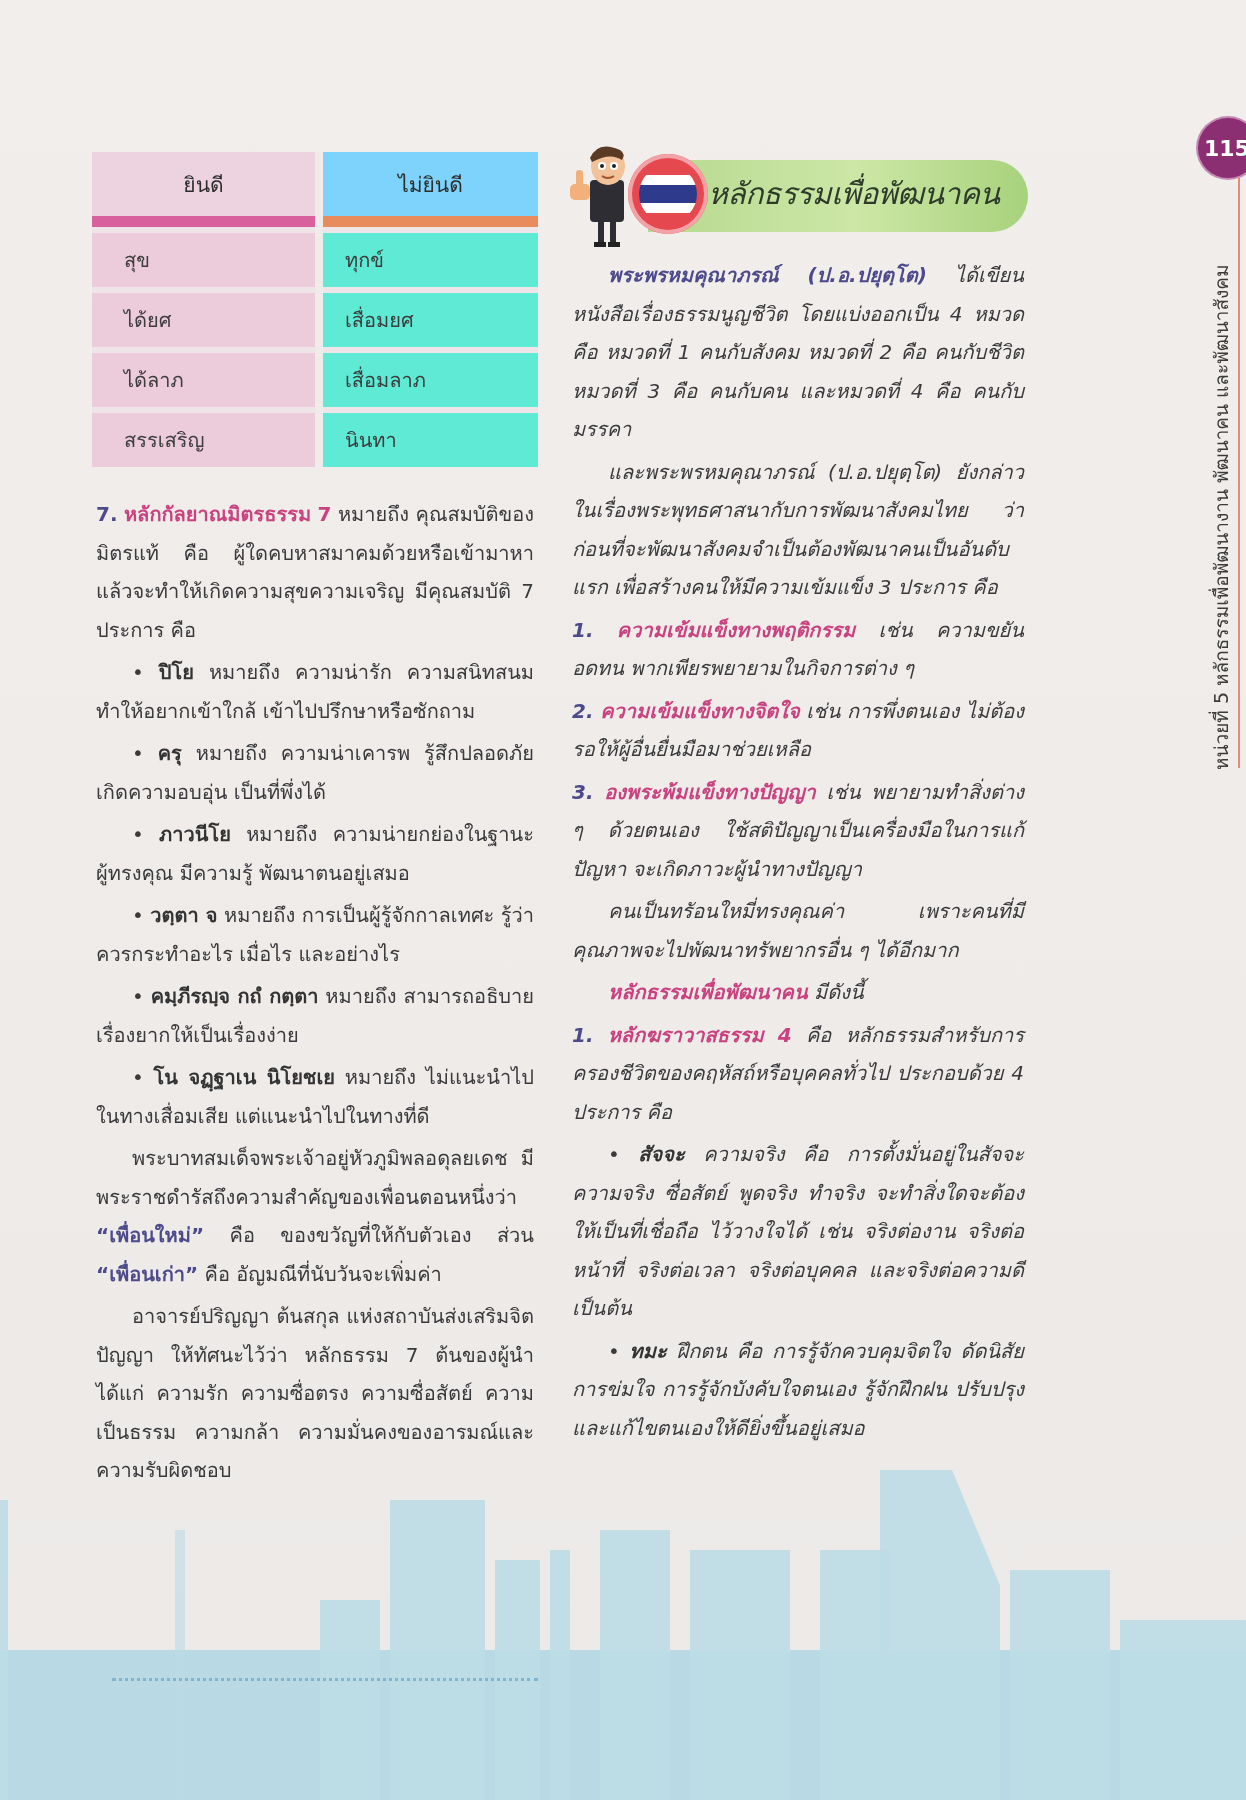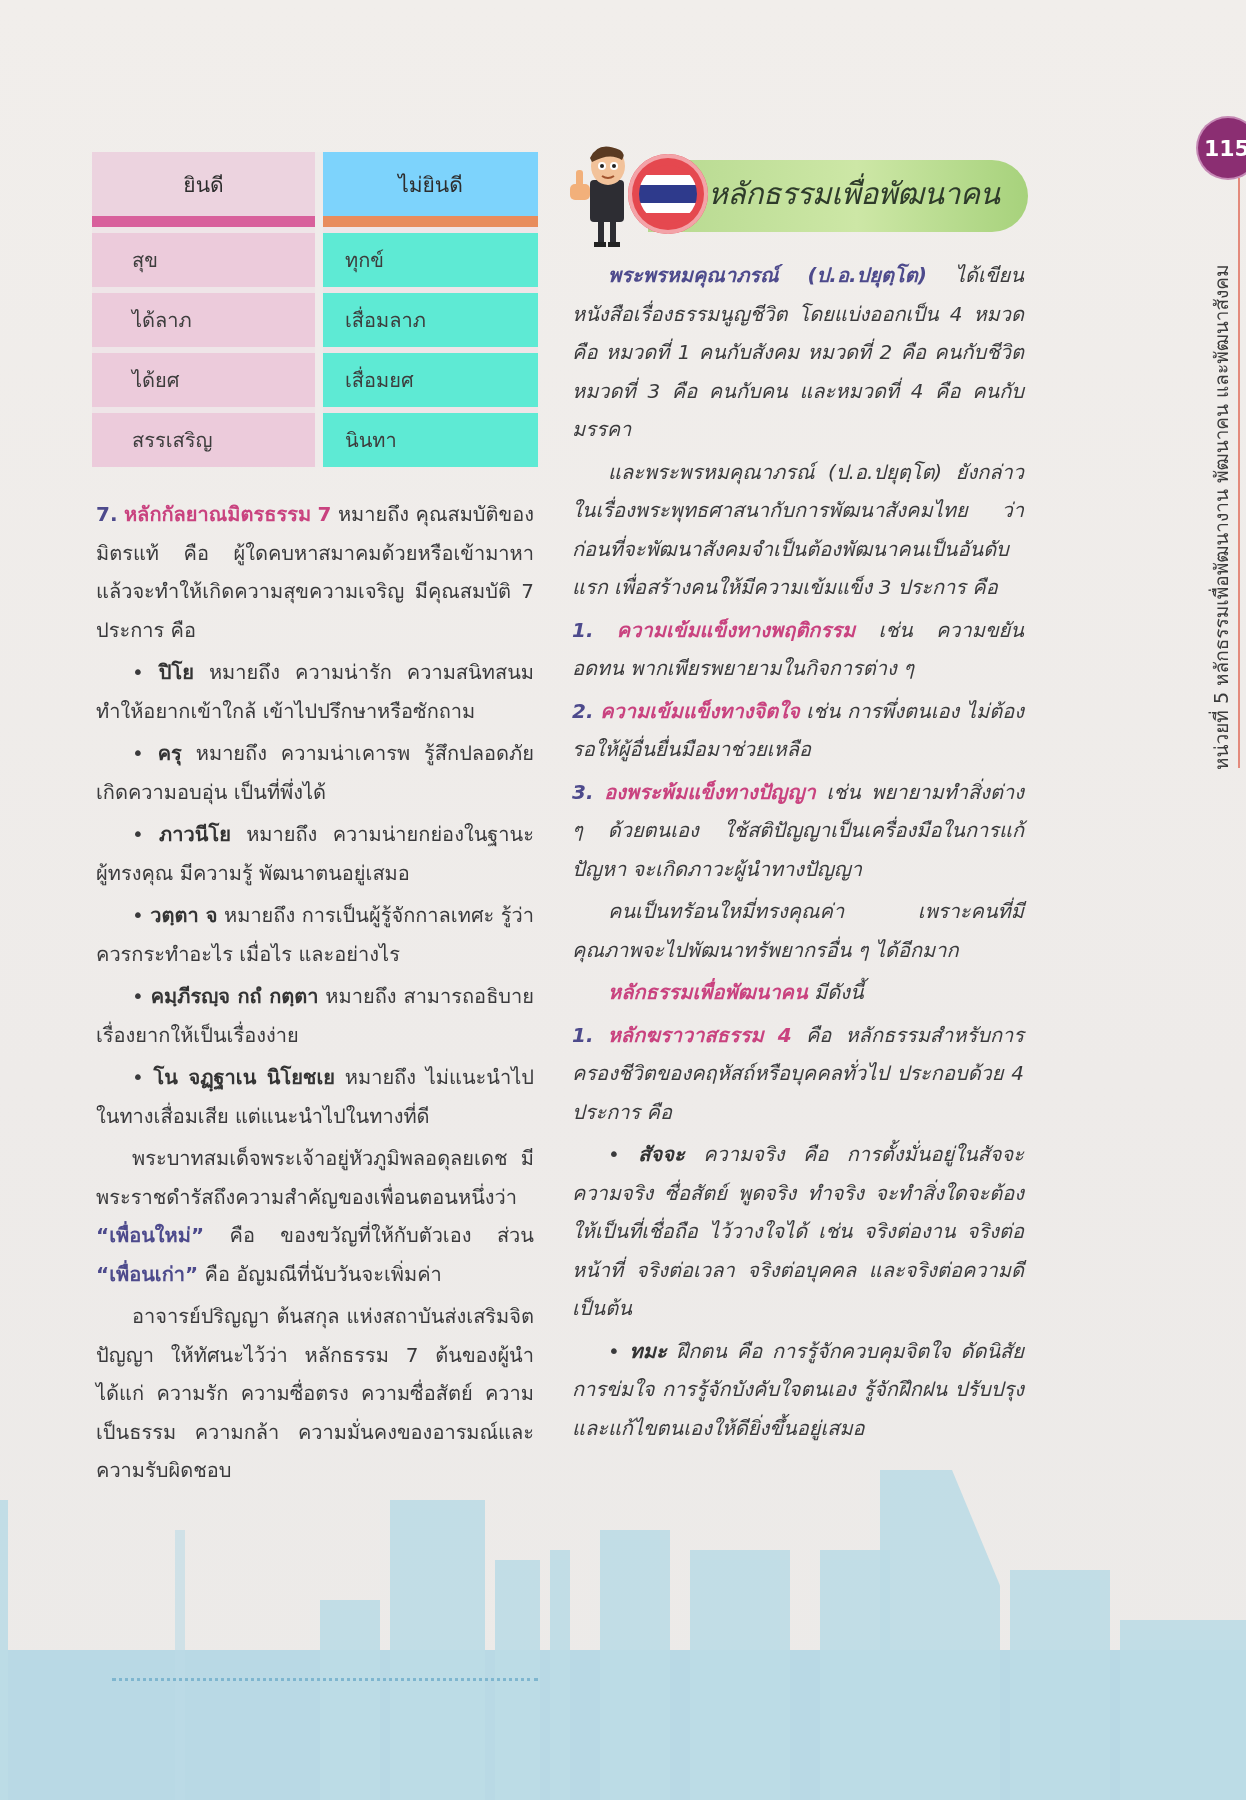"สุข" .cmp-table td.cell { padding-left: 40px -> 32px }
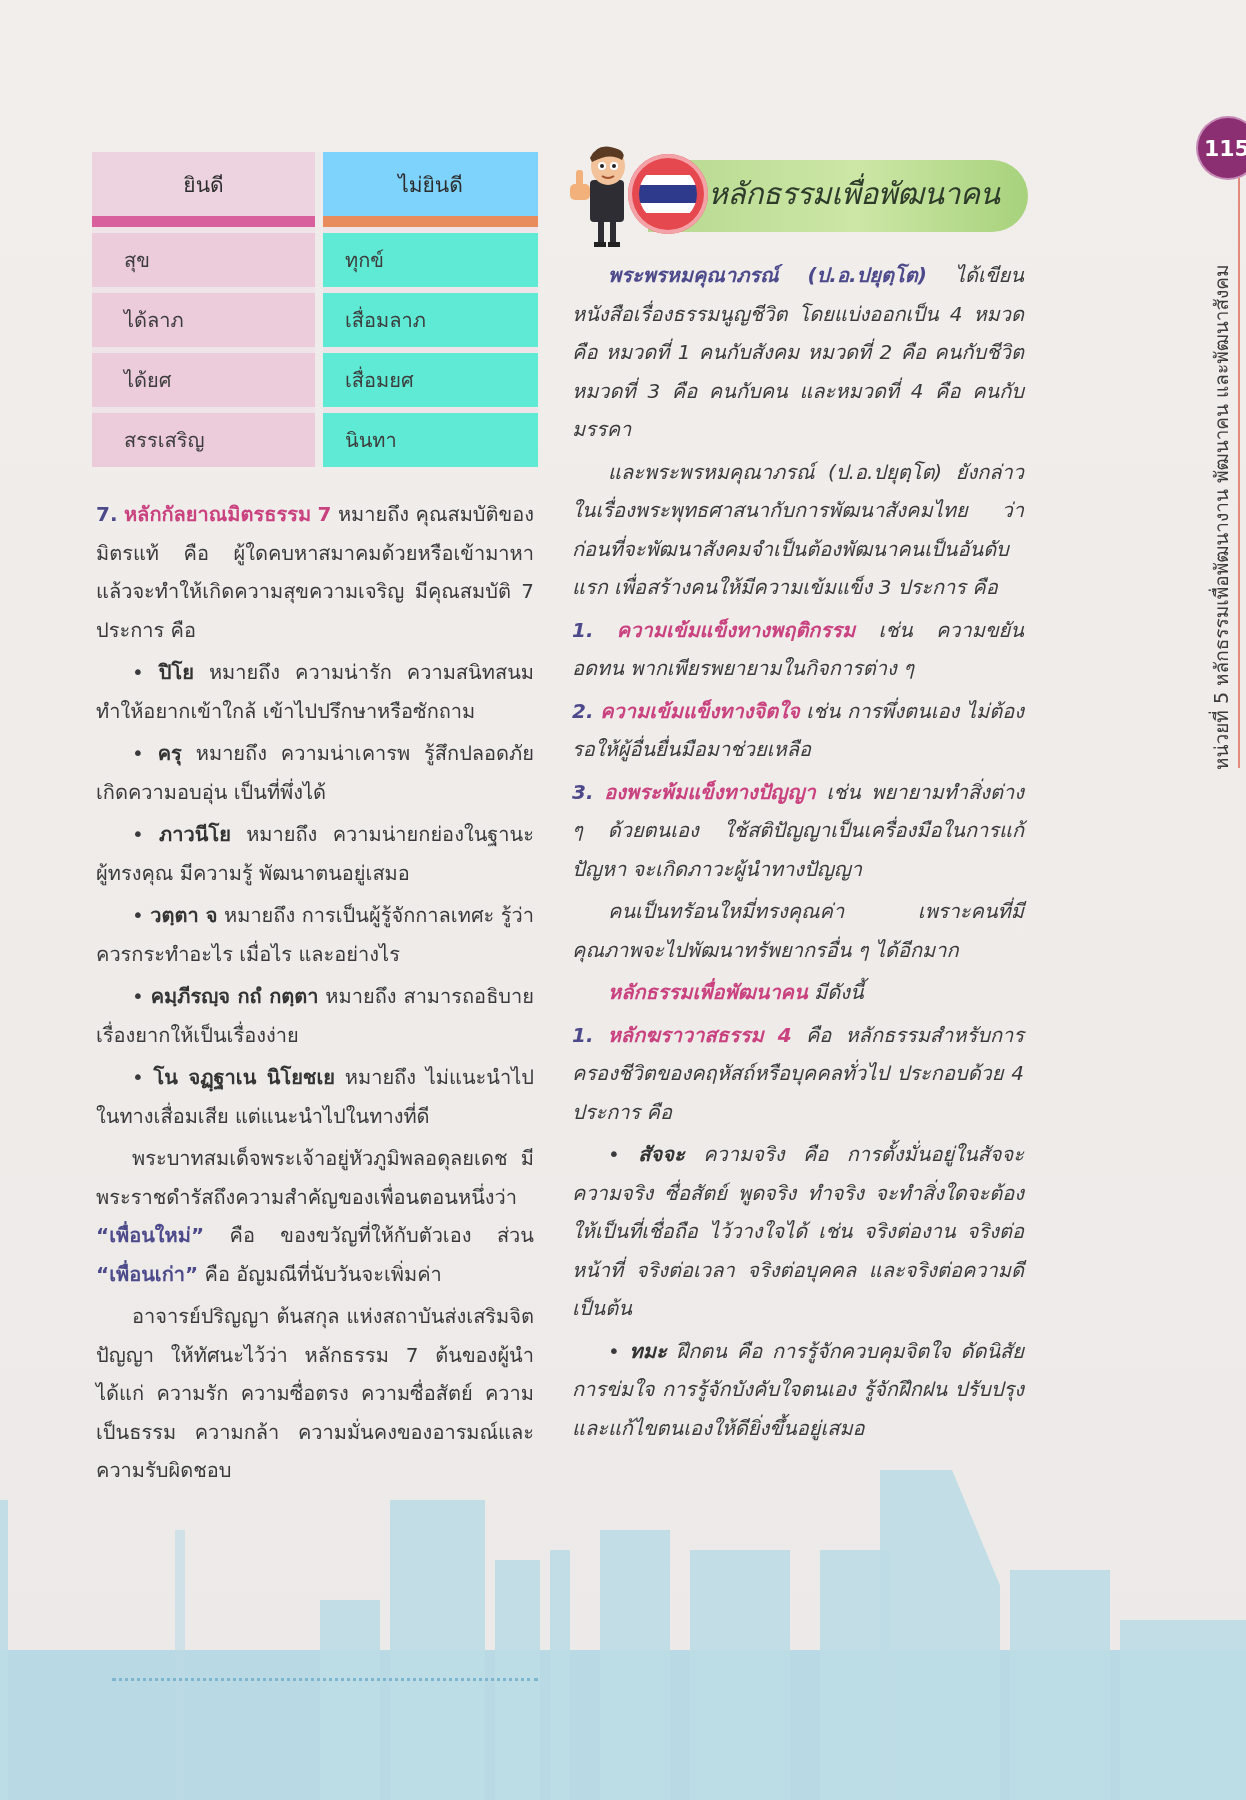"ได้ลาภ" tr { order: before "ได้ยศ" -> after "ได้ยศ" }
